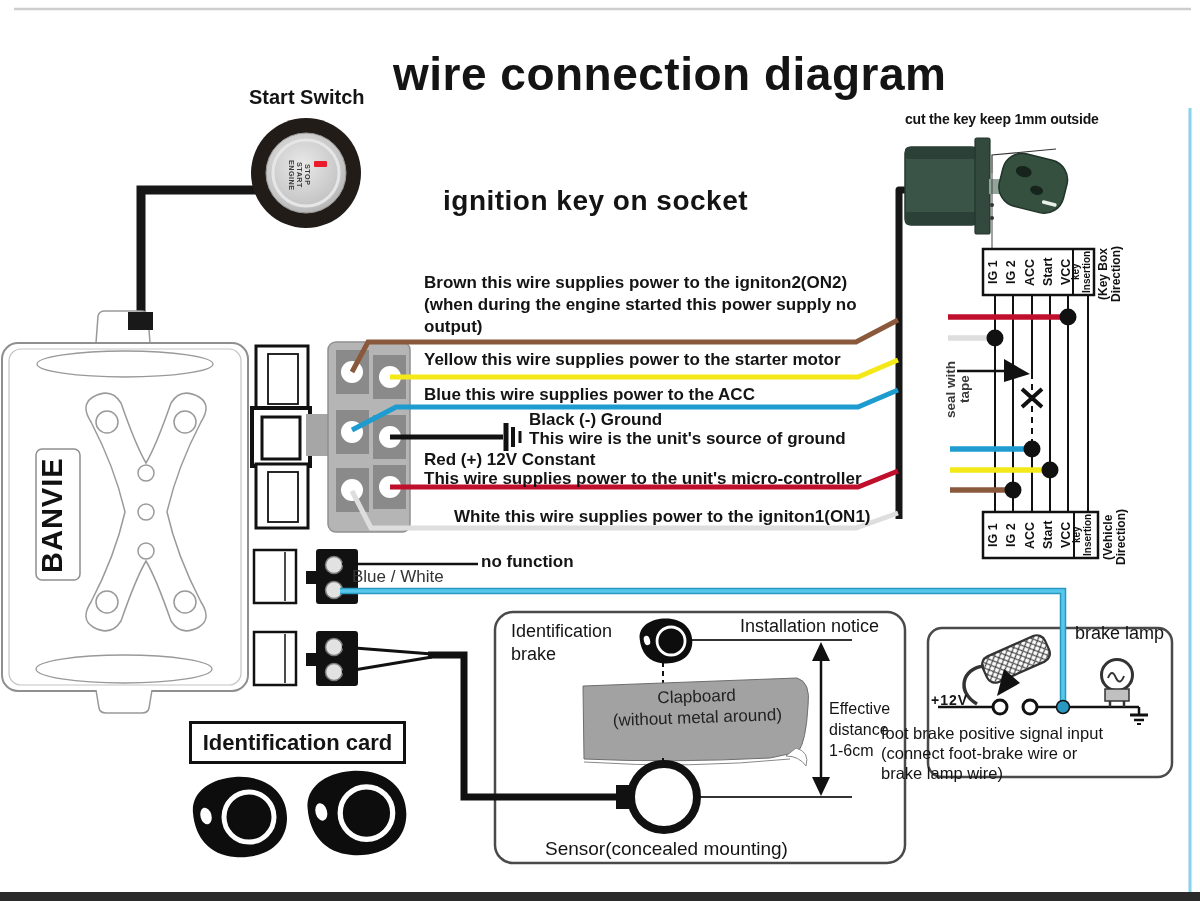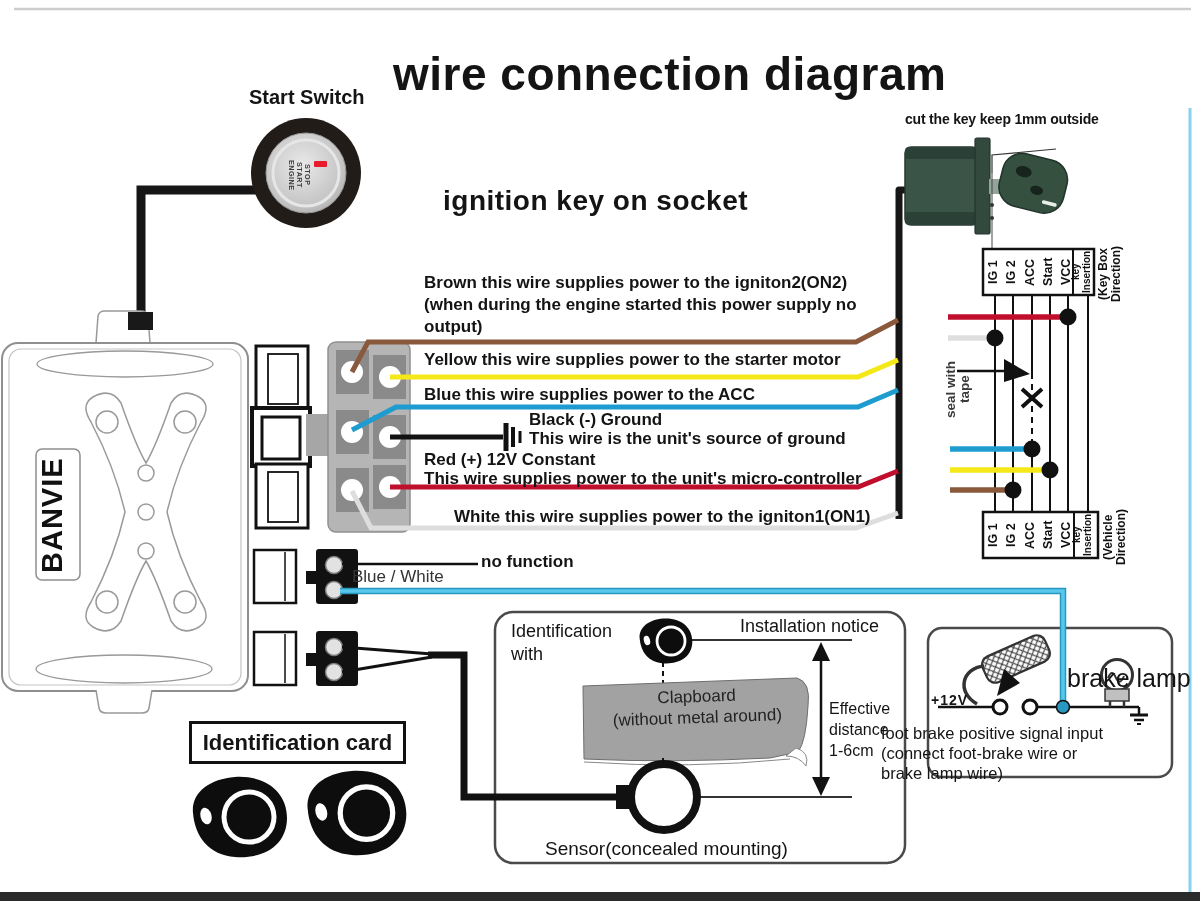"Identification" div.t { text: with -> brake }
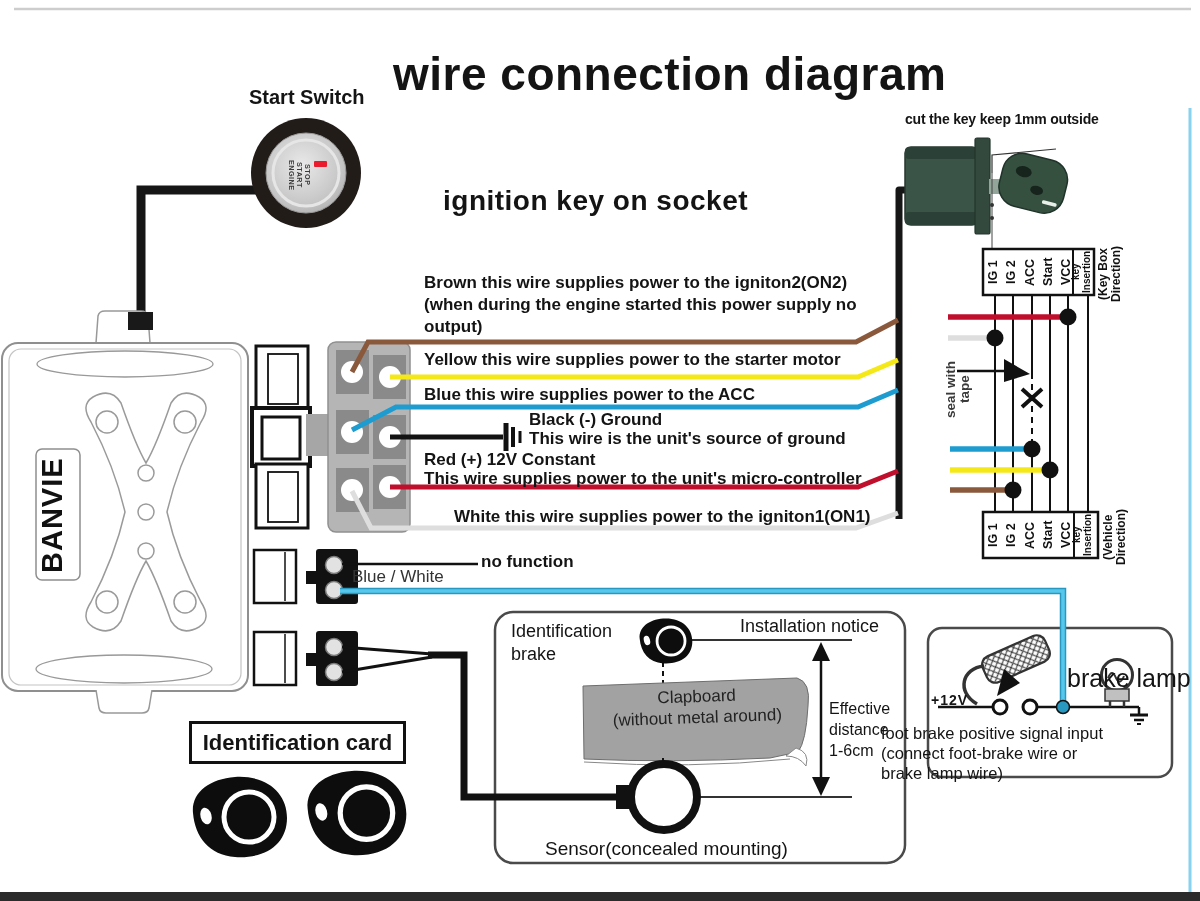"brake lamp" div.t { font-size: 25px -> 18px; padding-left: none -> 8px; top: 663px -> 622px }
